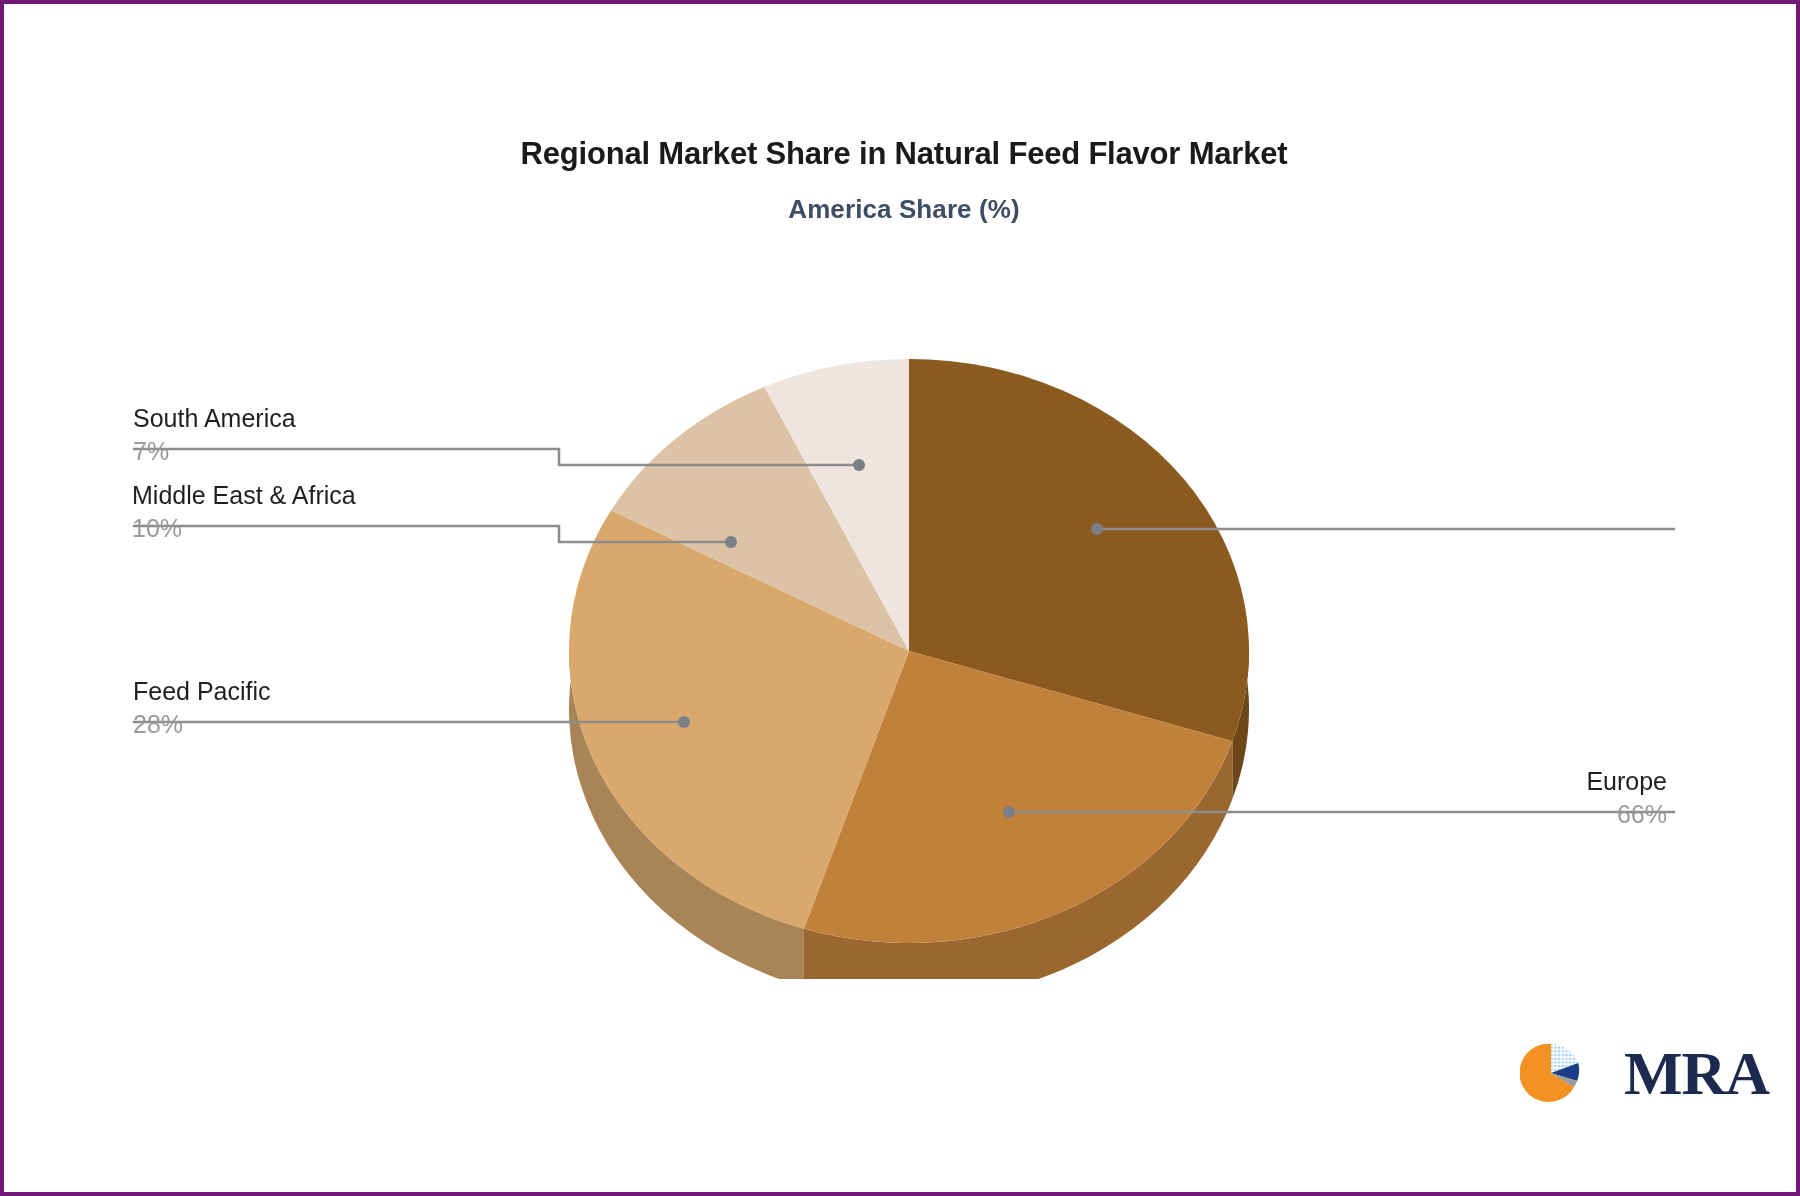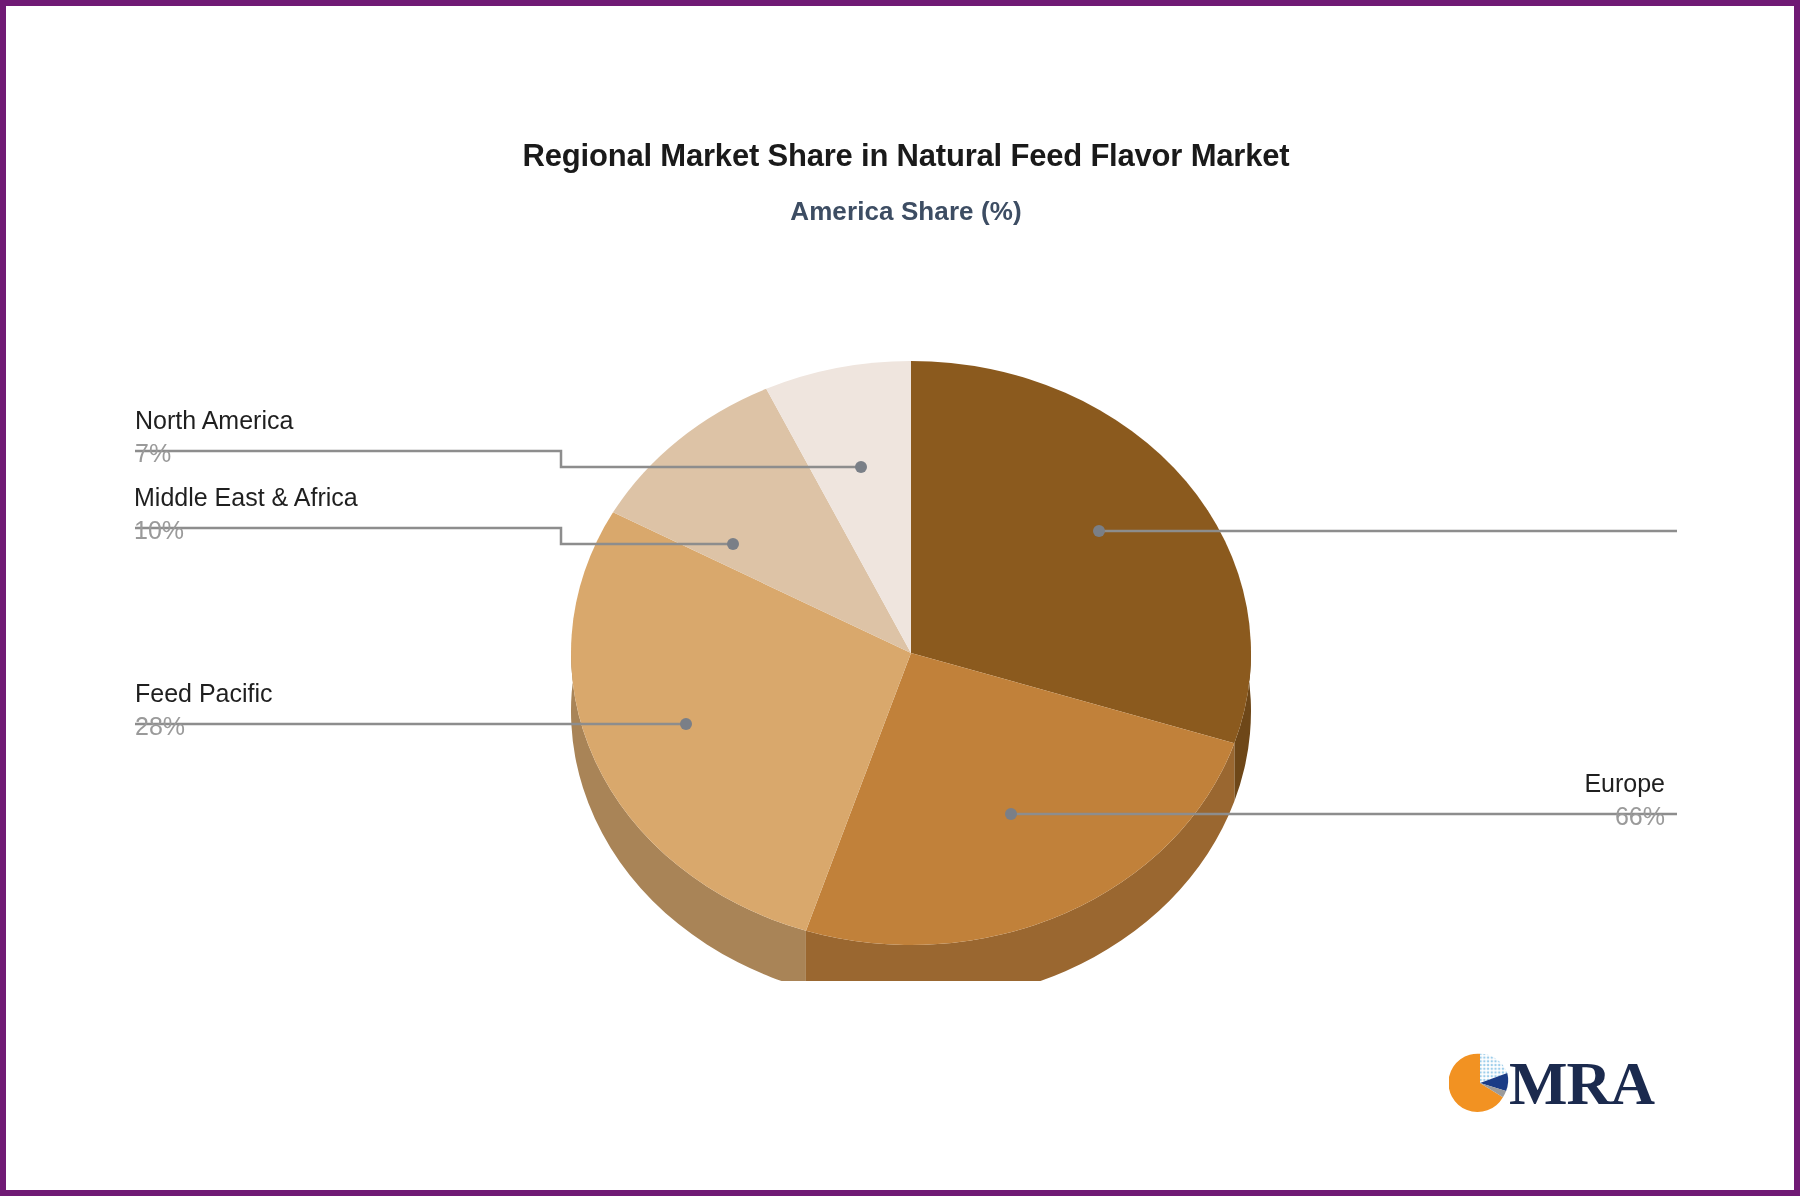"Regional Market Share in Natural" #page { border: 6px solid #701a75 -> 4px solid #701a75 }
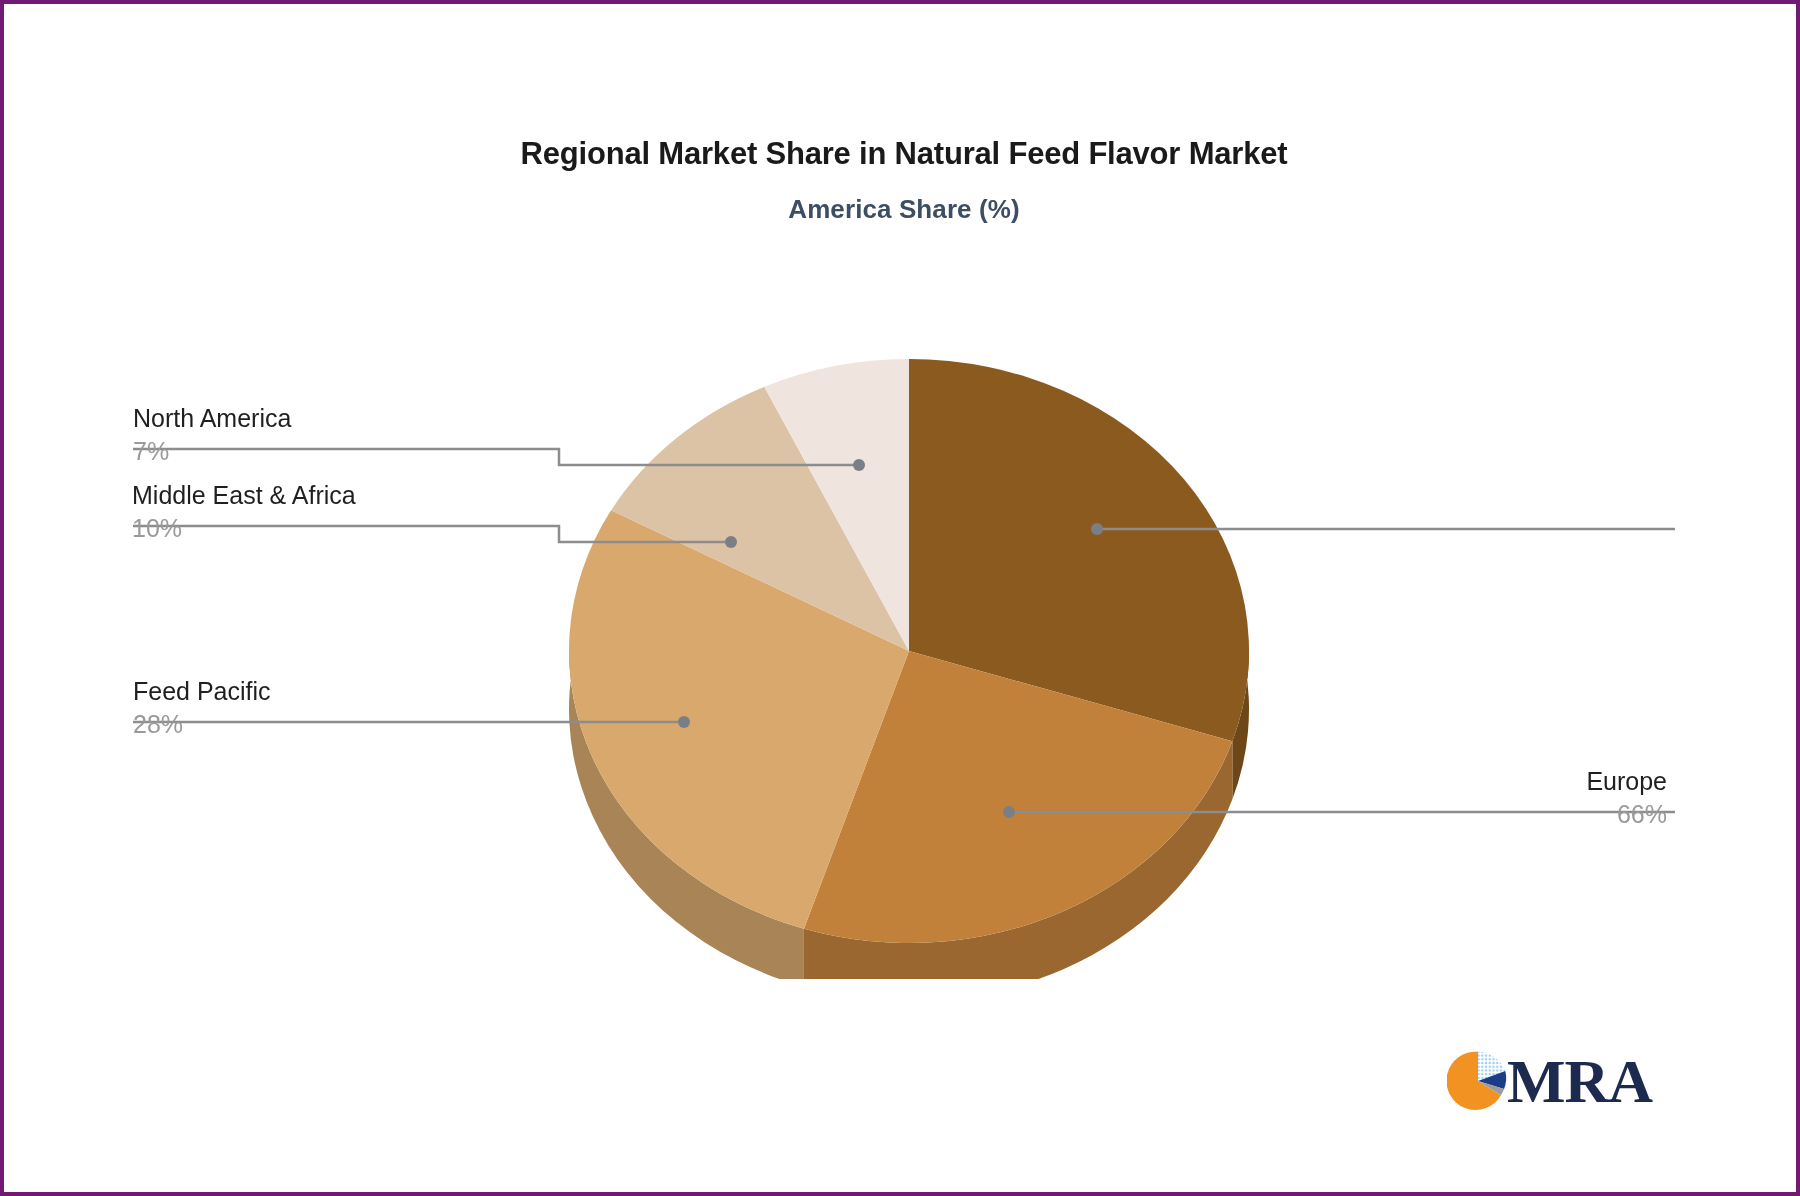"North America" div.cal-name { text: North -> South }
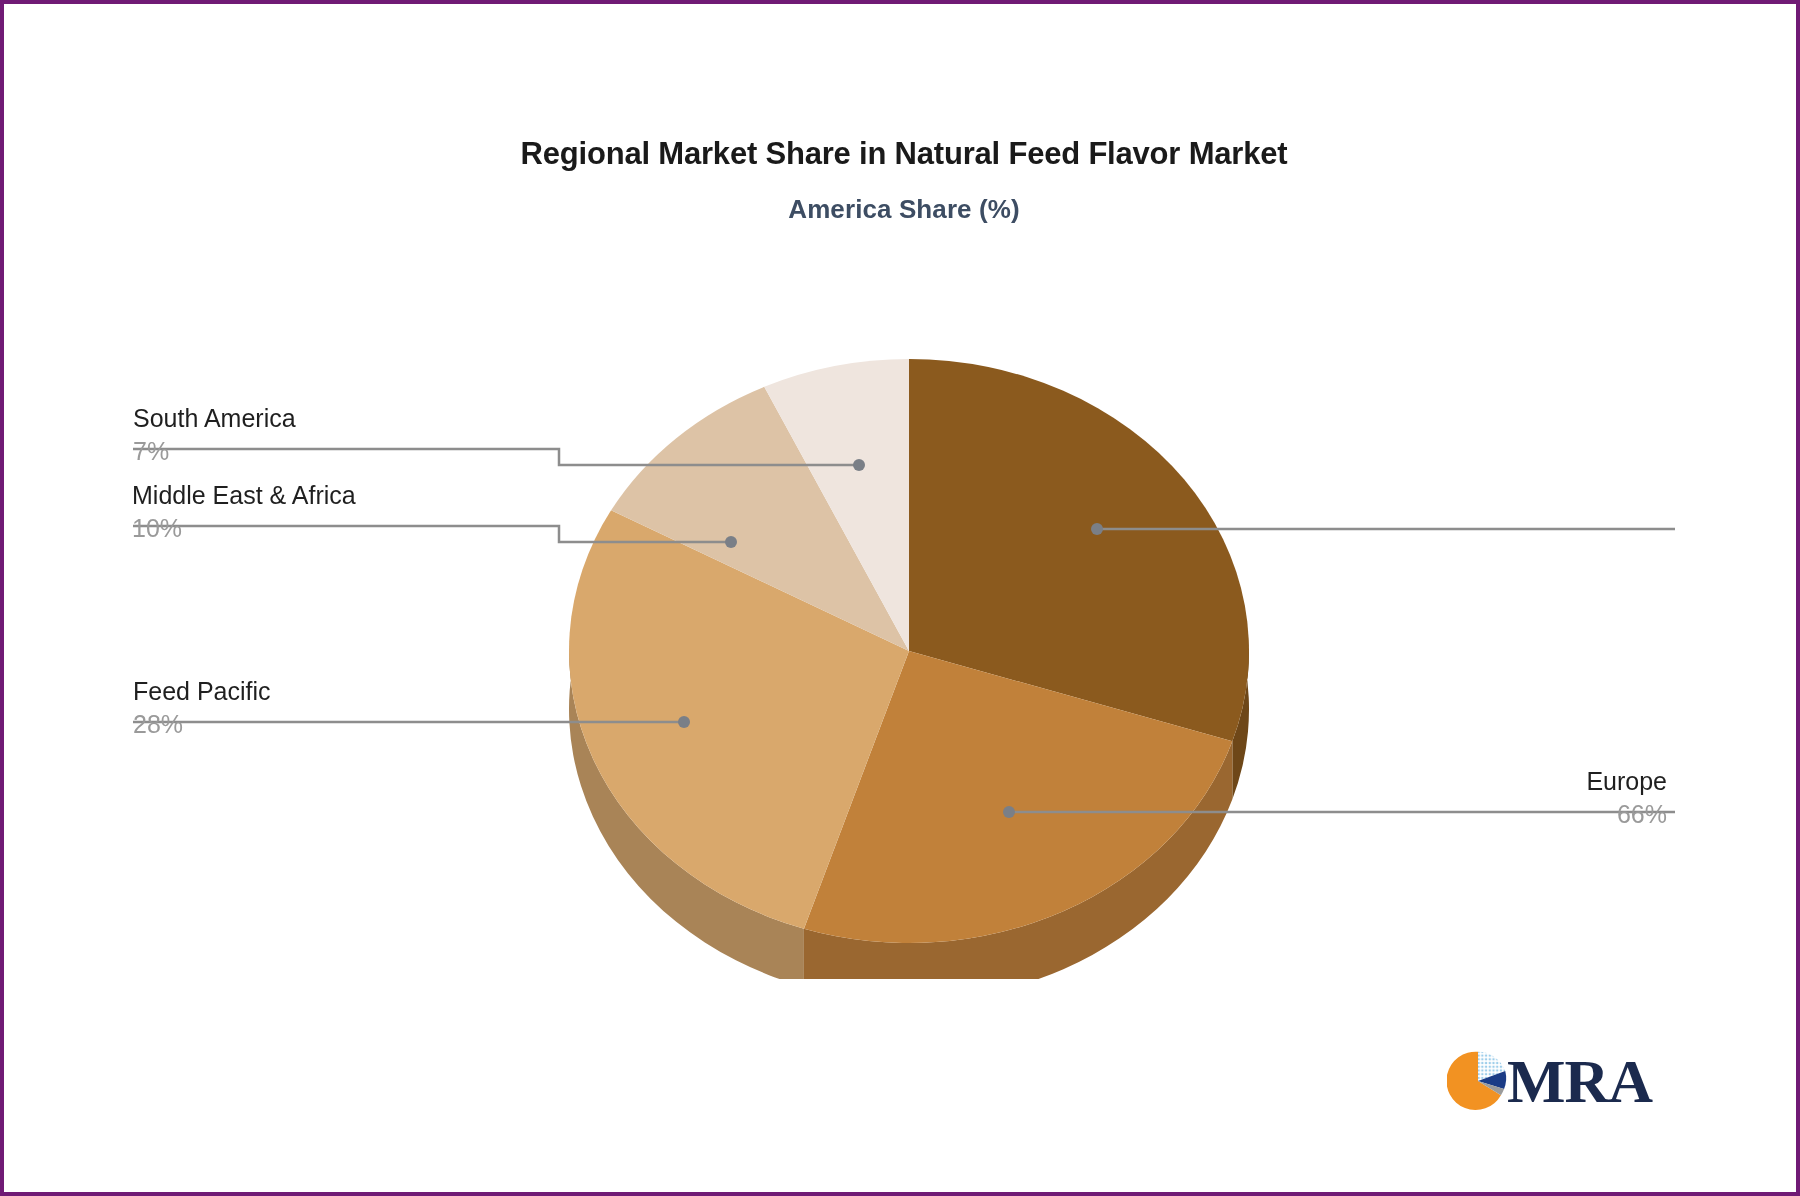"MRA" #logo { align-items: flex-end -> center; gap: none -> 44px; left: 1443px -> 1516px }
